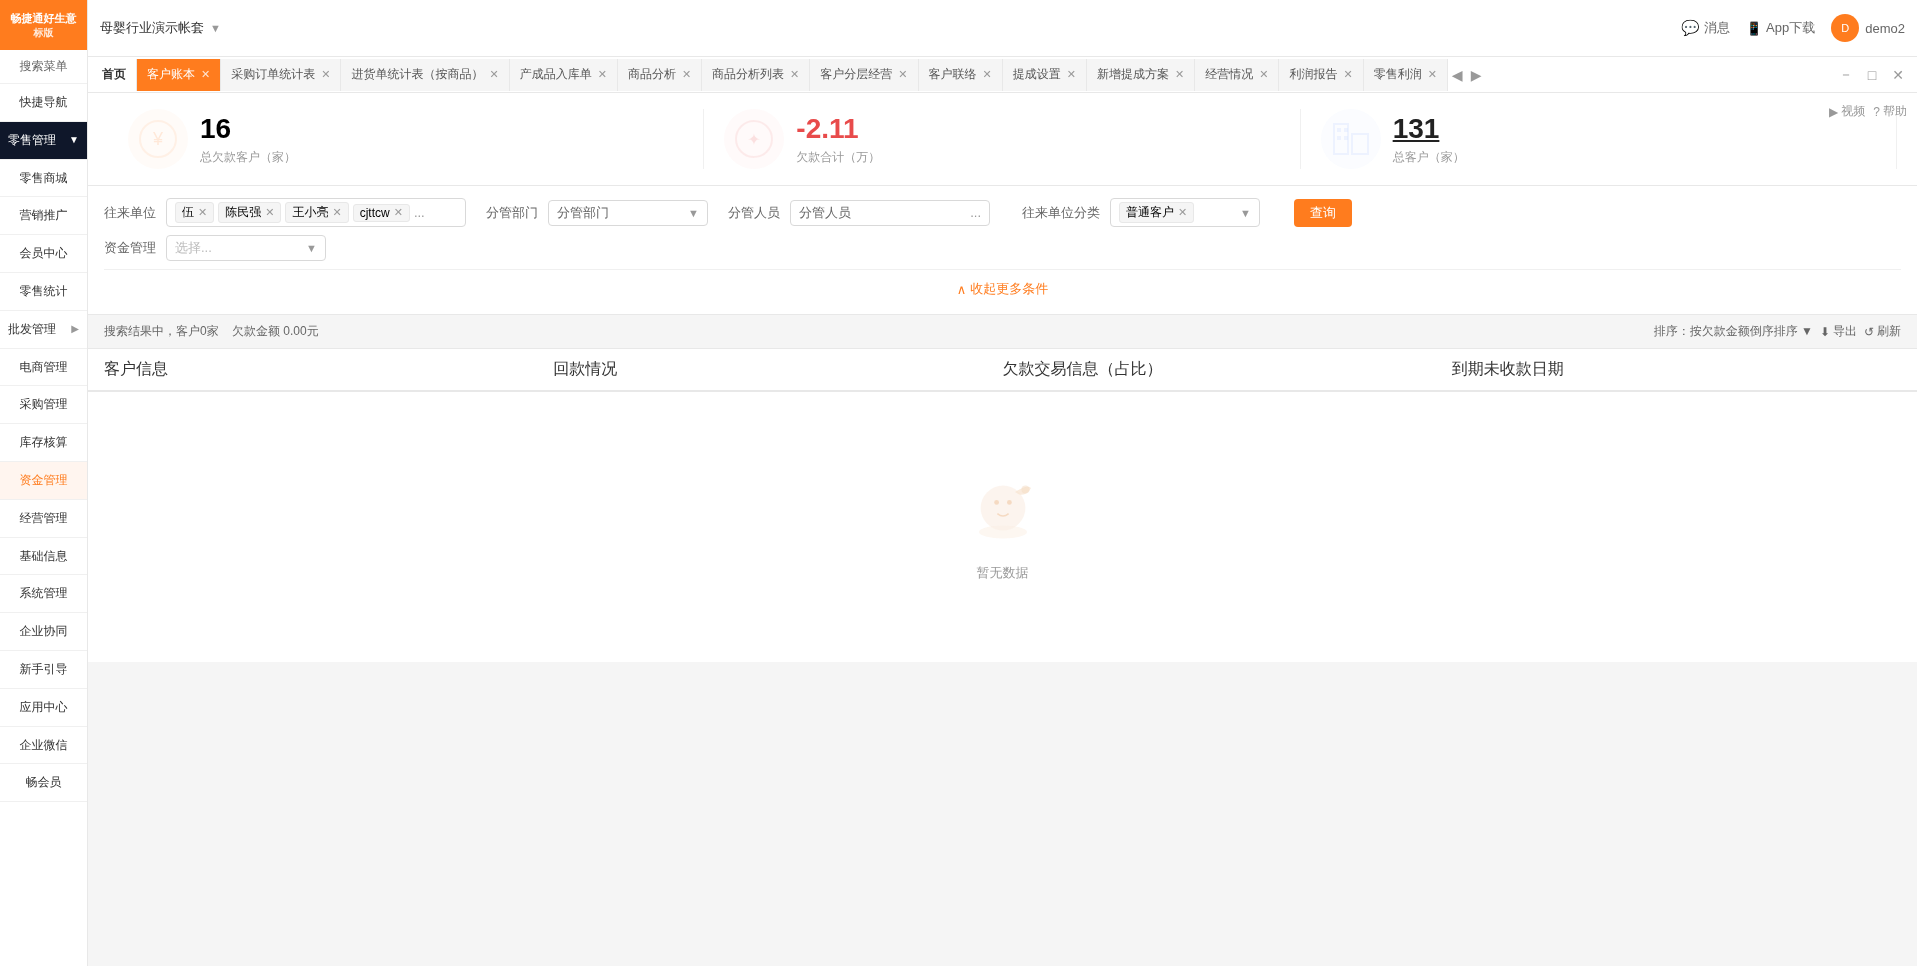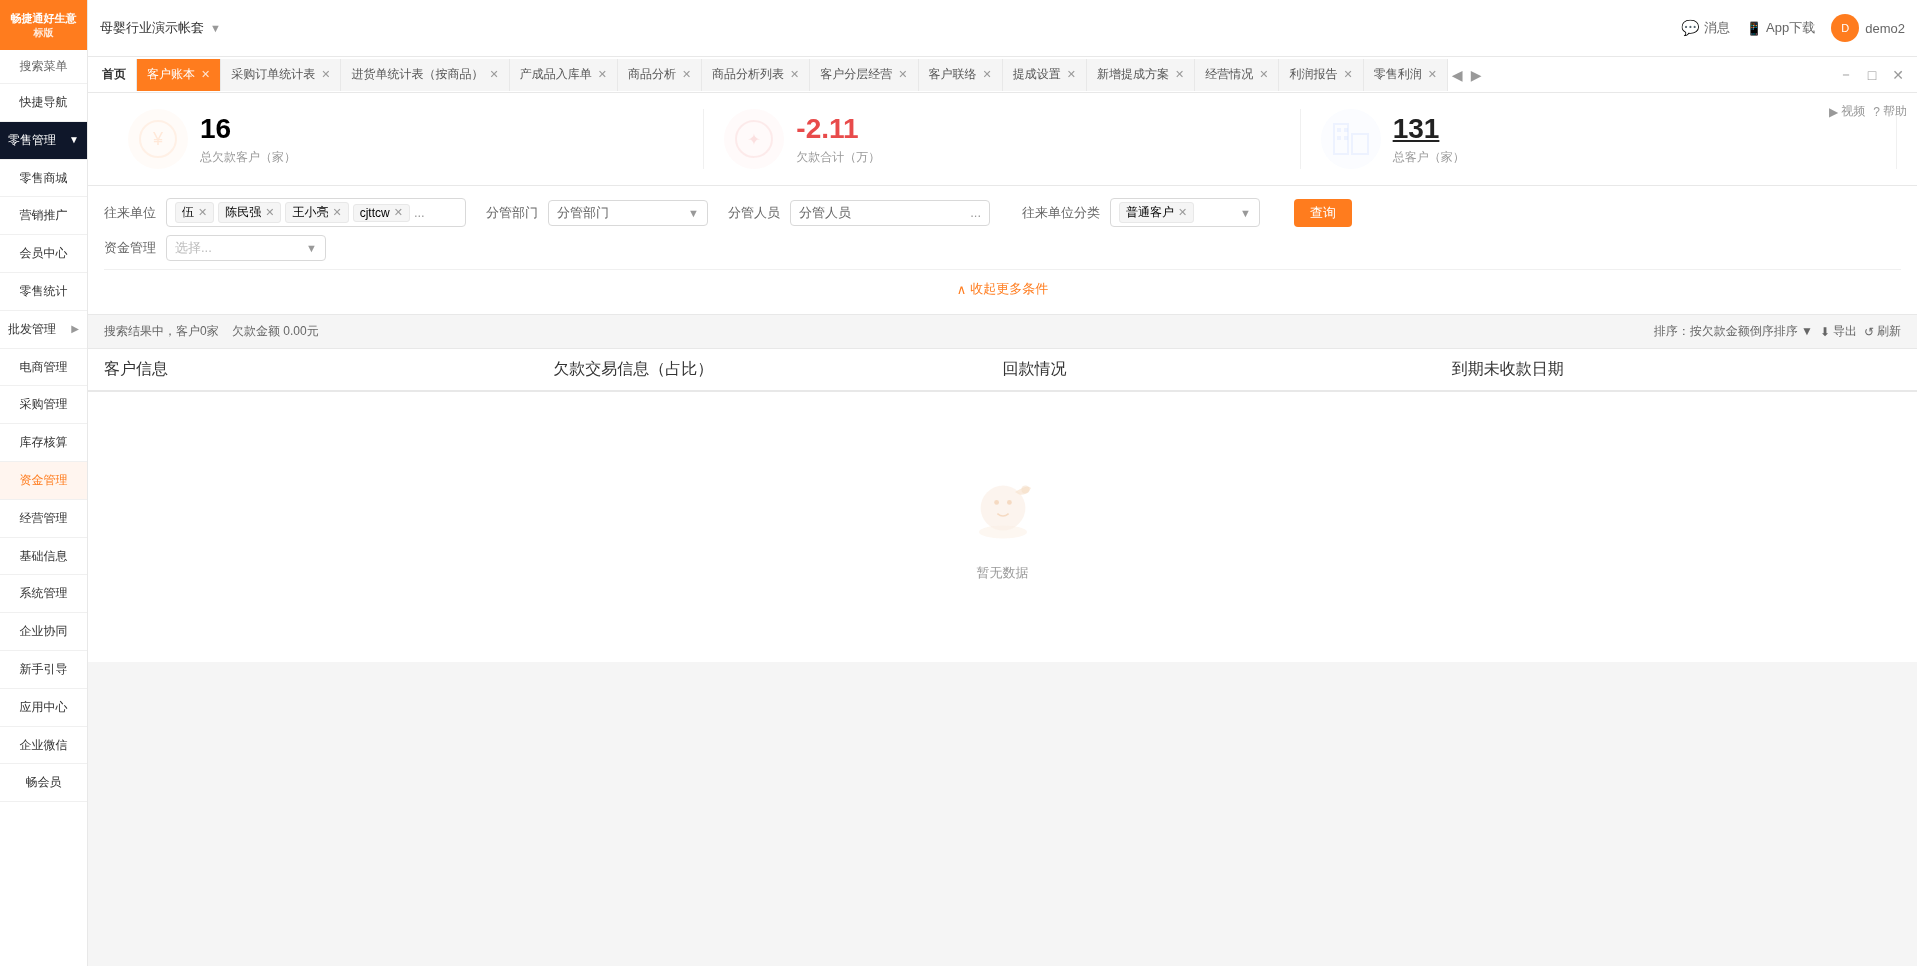"欠款交易信息（占比）" div.table-header-cell { order: before "回款情况" -> after "回款情况" }
